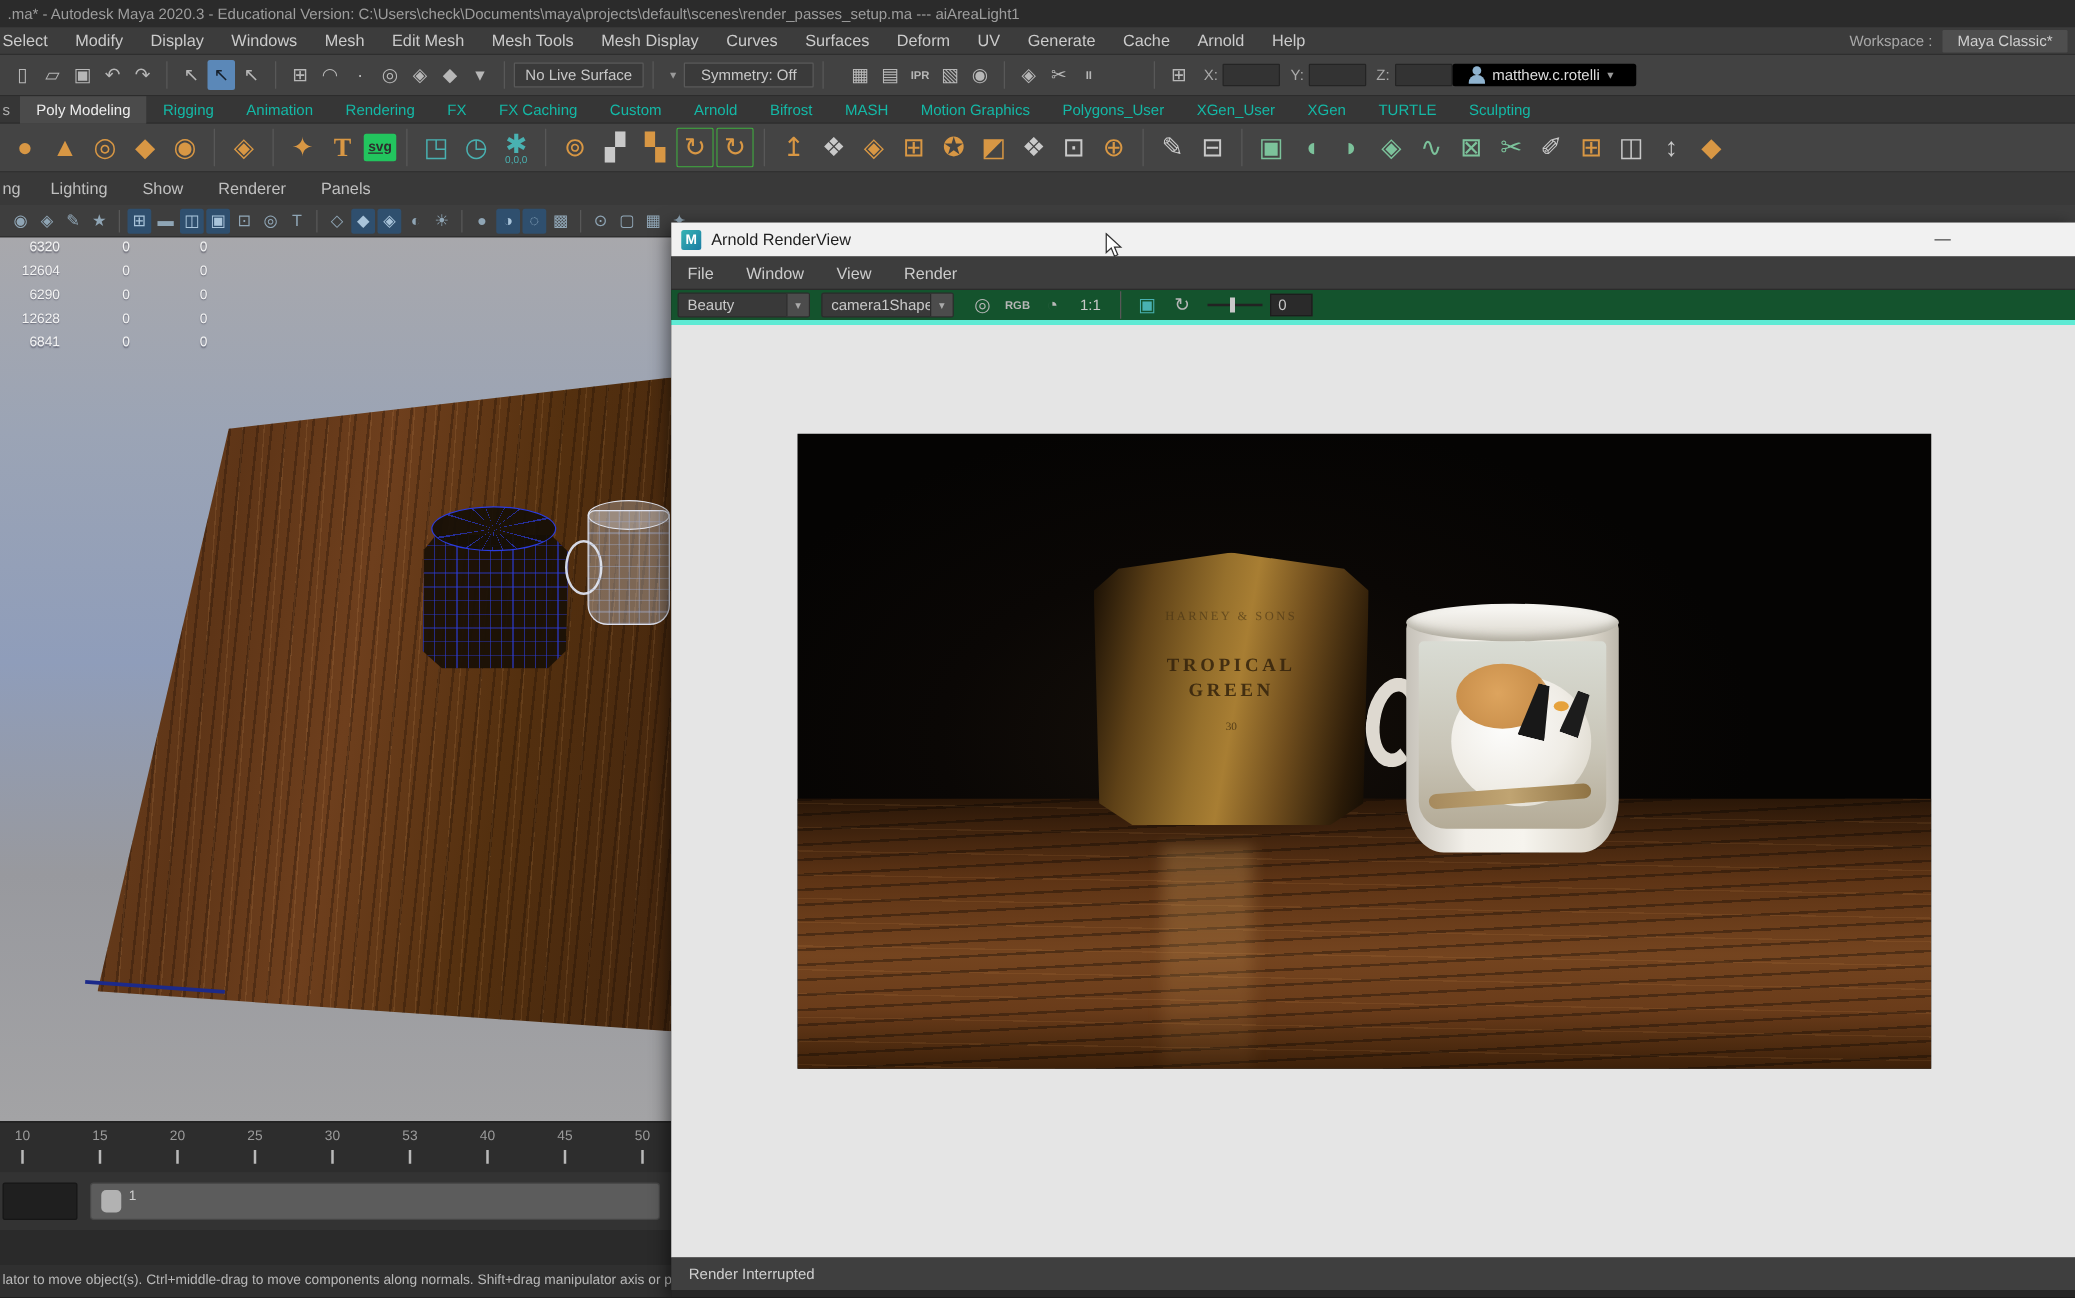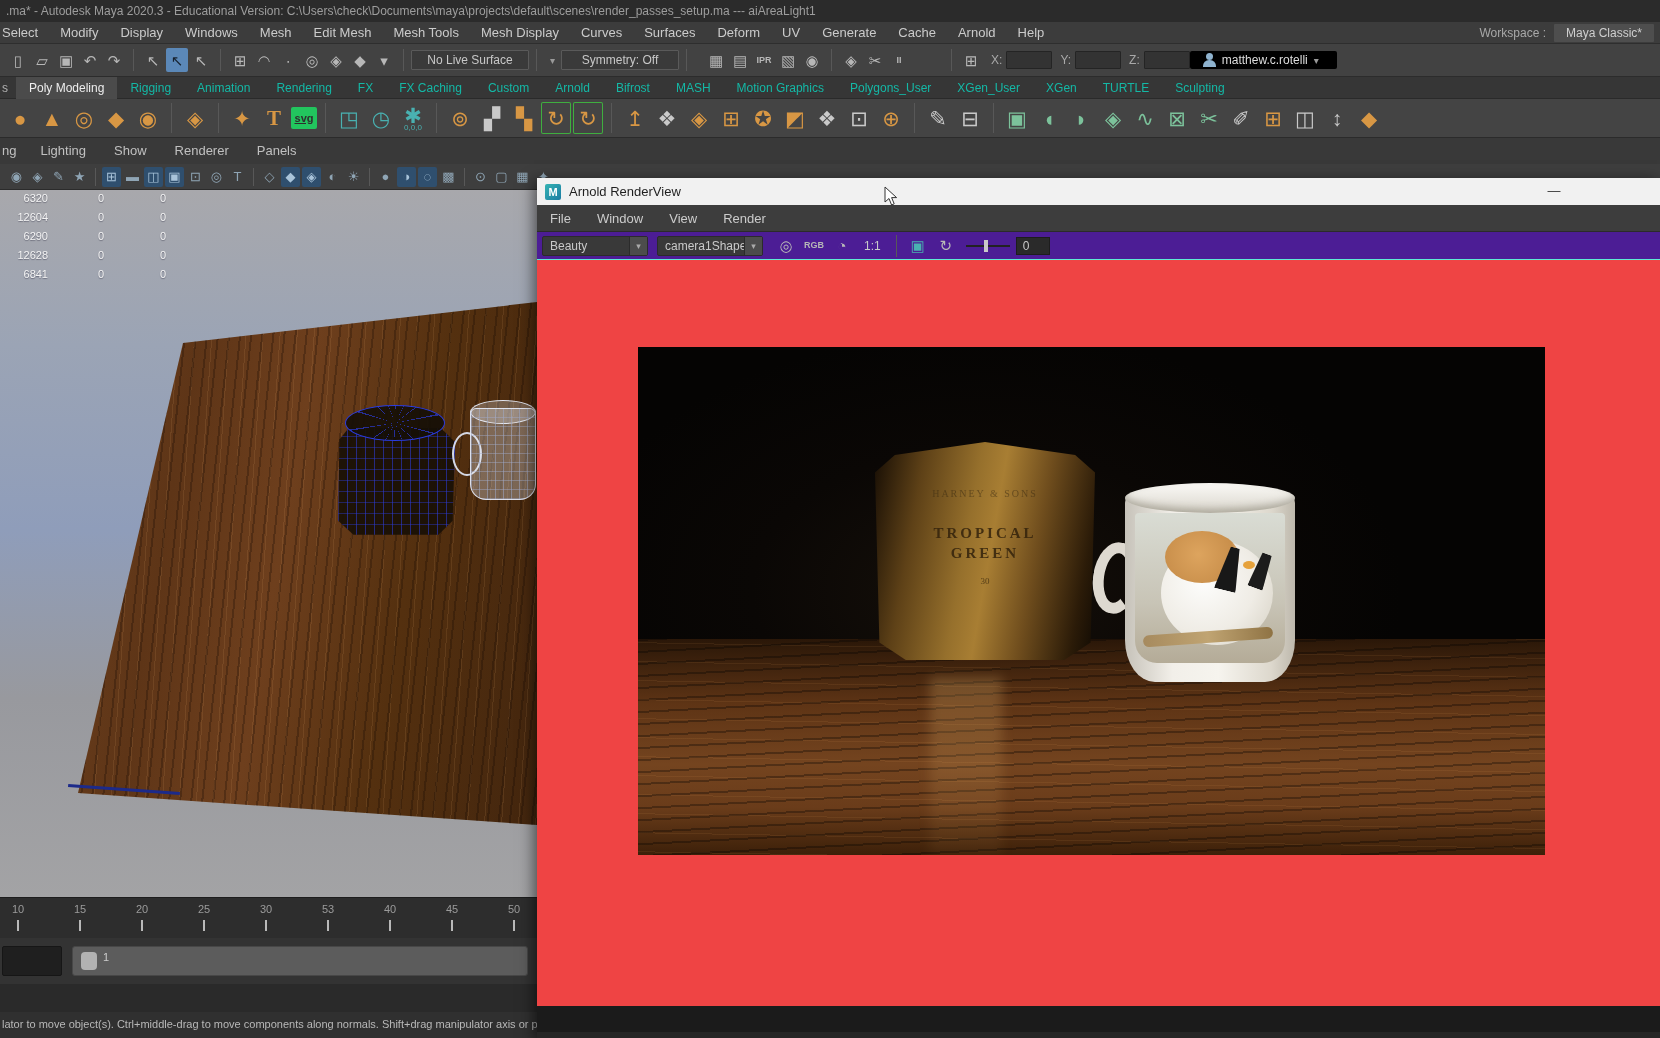"No Live Surface" .sl-field { width: 118px -> 104px }
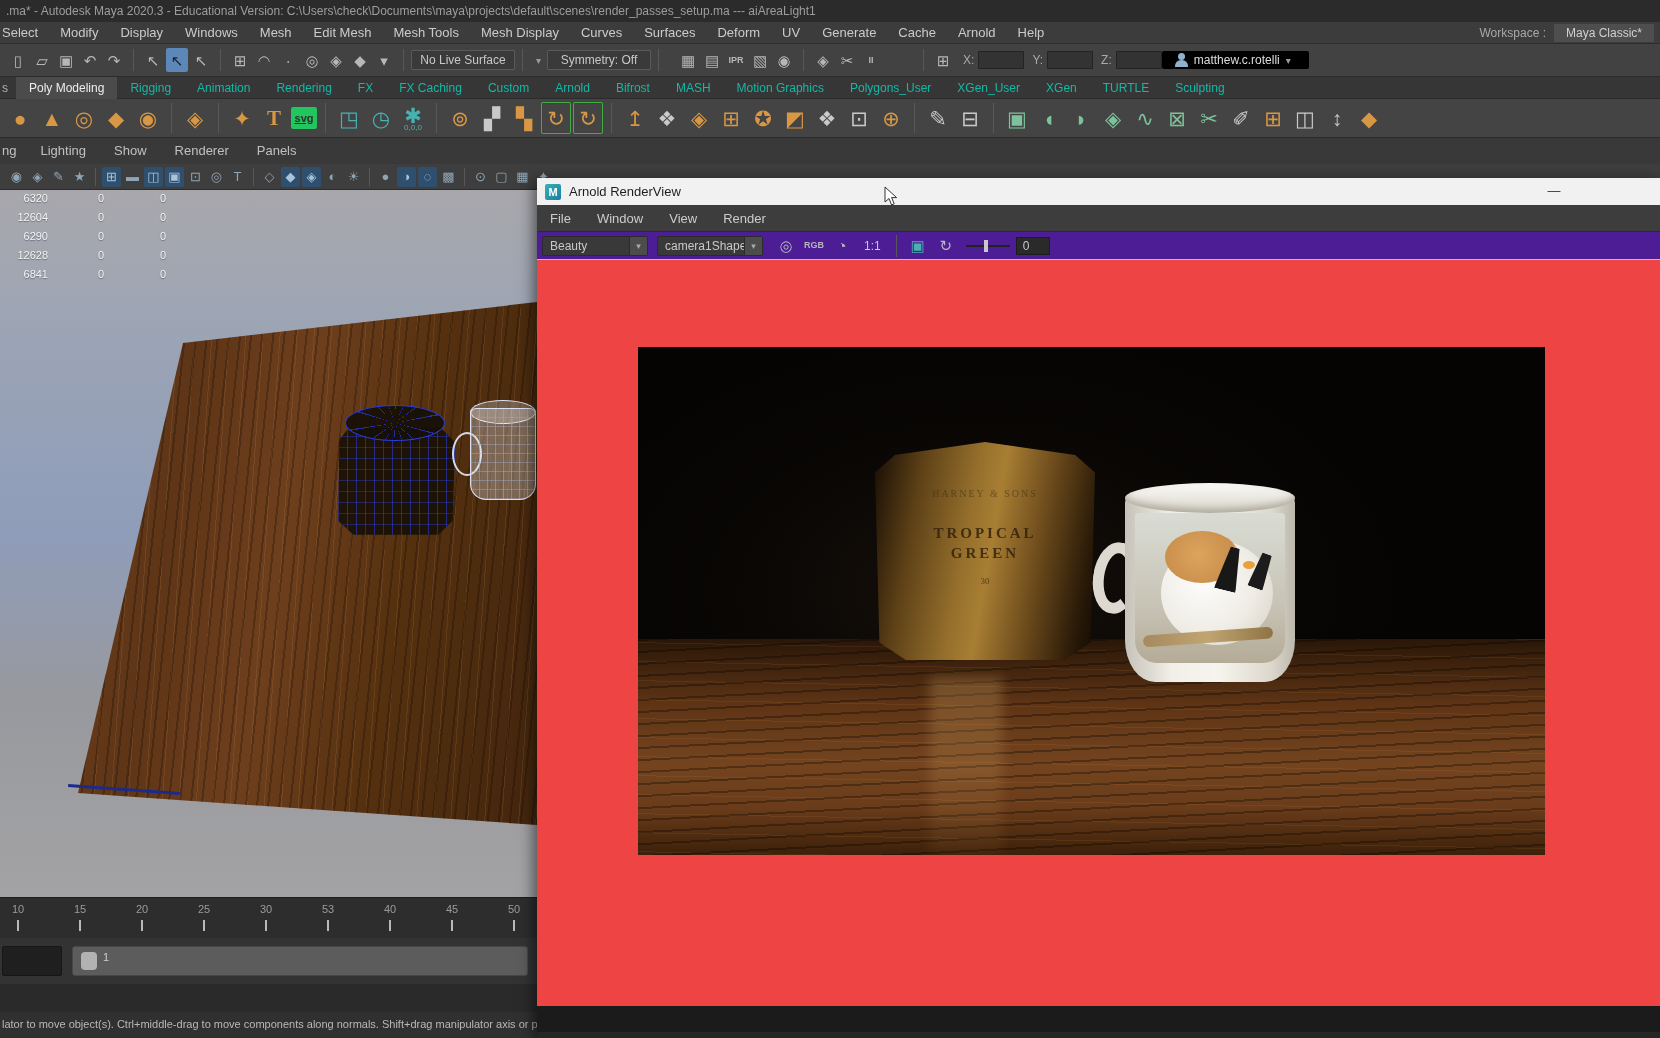"Beauty" #rv-toolbar { background: #4c1d95 -> #14532d; border-bottom: 1px solid #5eead4 -> 4px solid #5eead4 }
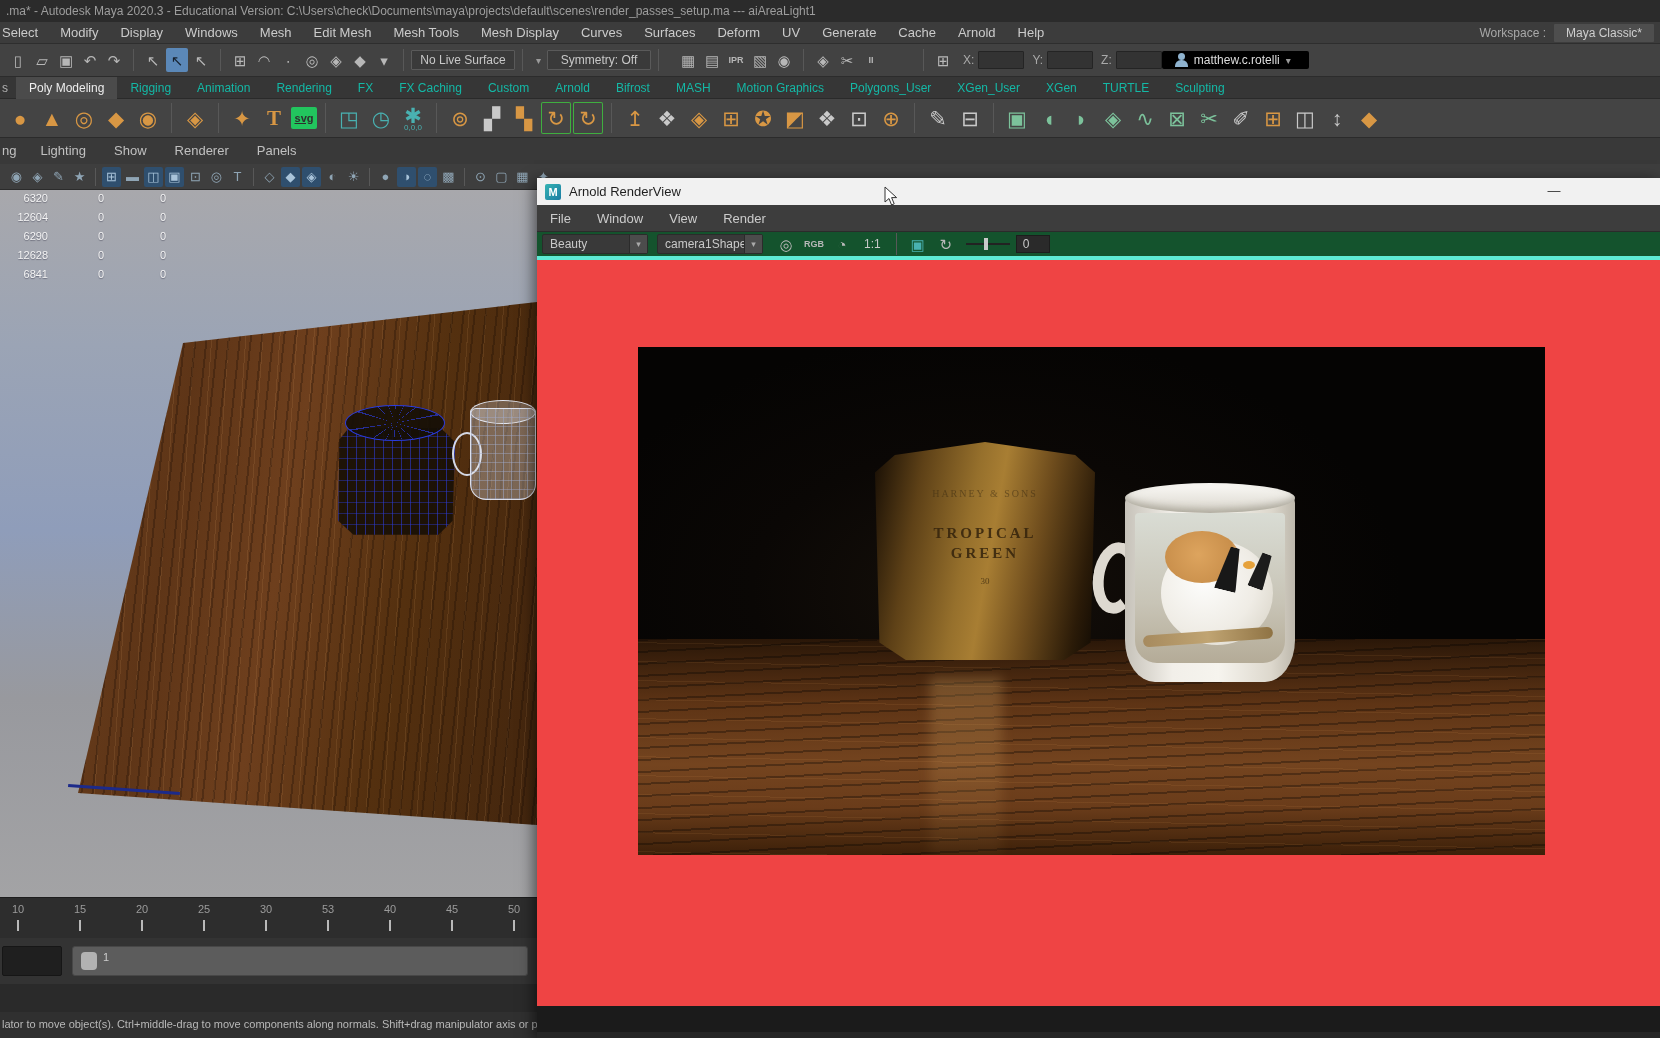"HARNEY & SONS" #rv-canvas { background: #ef4444 -> #e5e5e5 }
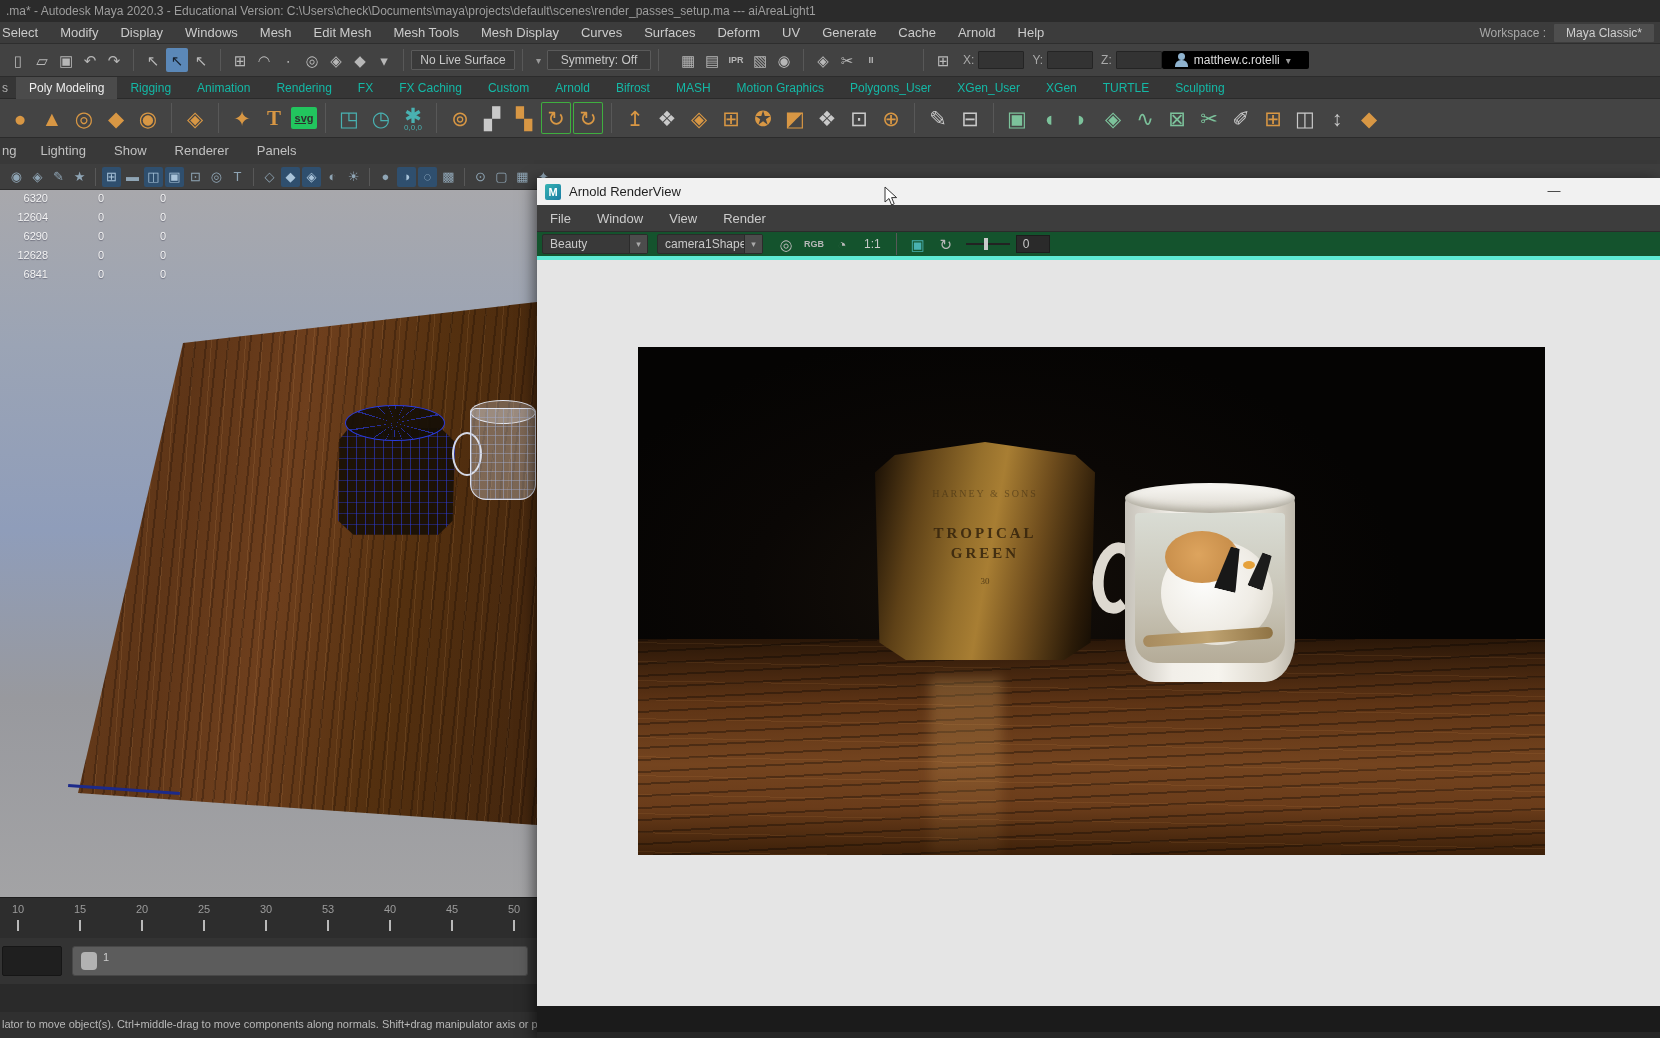"Render Interrupted" div { html: none -> <div> <span>Render Interrupted</span> </div> }
